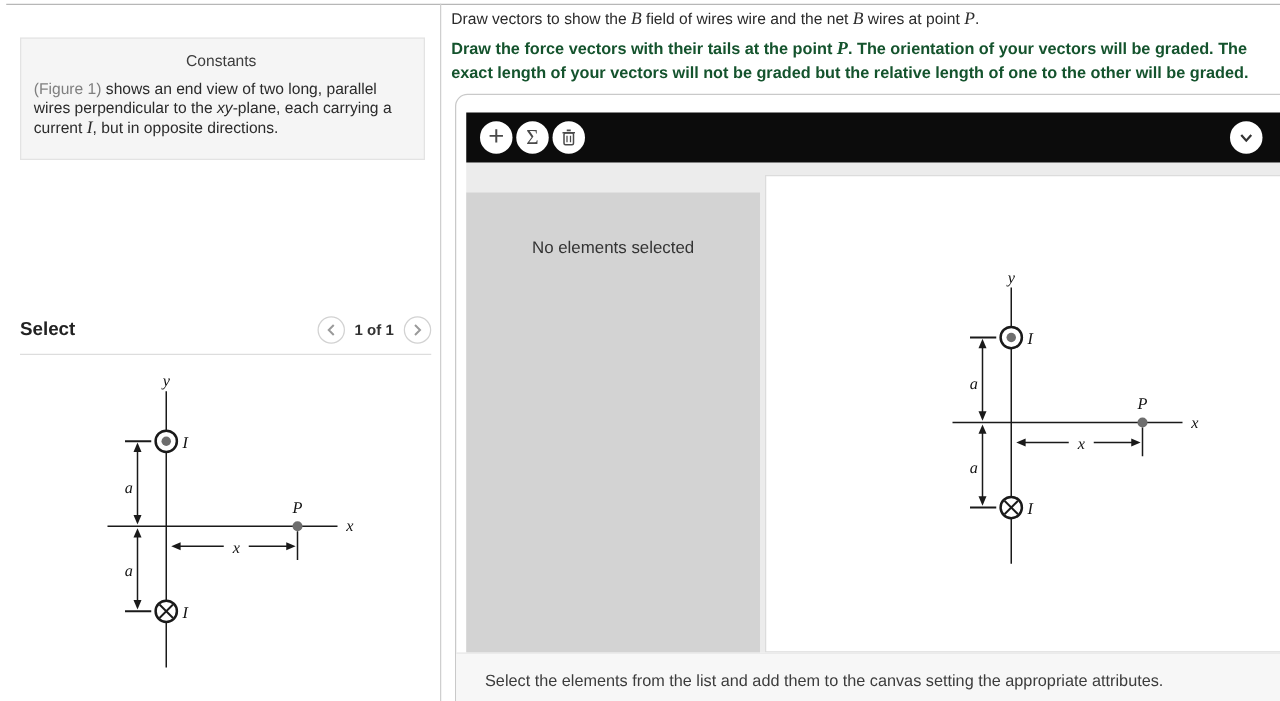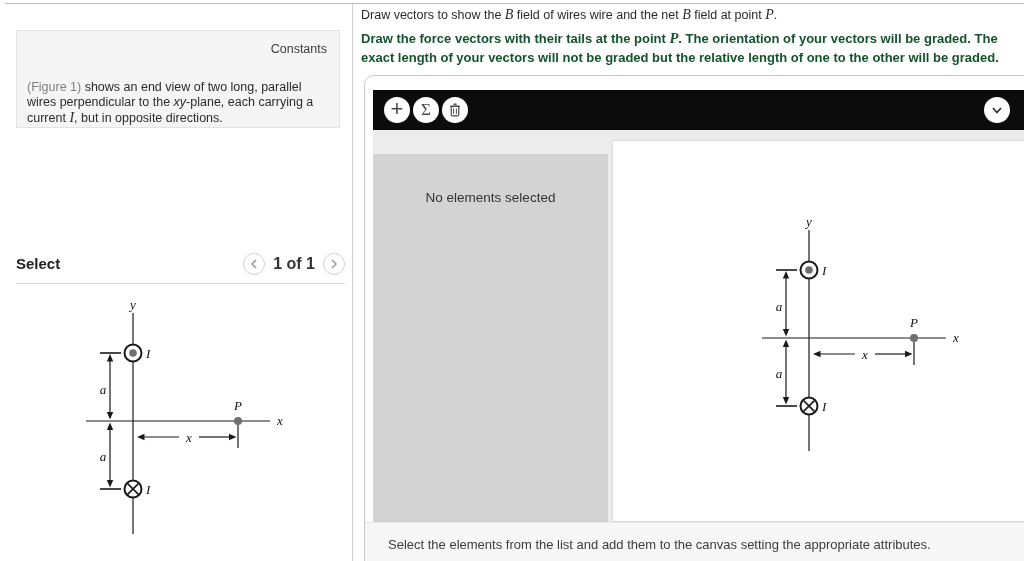"field at point" span { text: field -> wires }
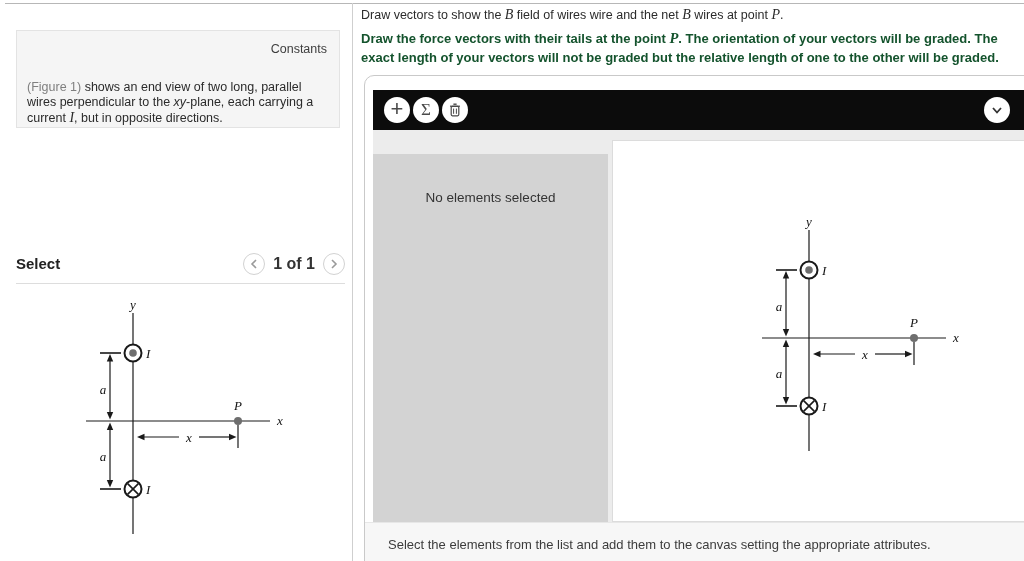"Constants" .constants-link { text-align: right -> center }
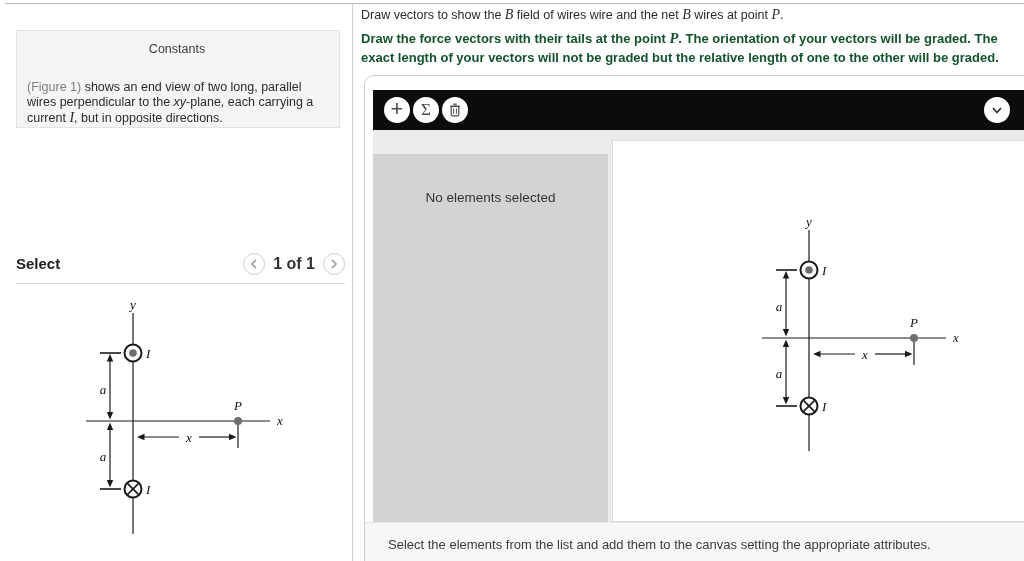"(Figure 1) shows an end" .prob-text { margin-top: 22px -> 6px }
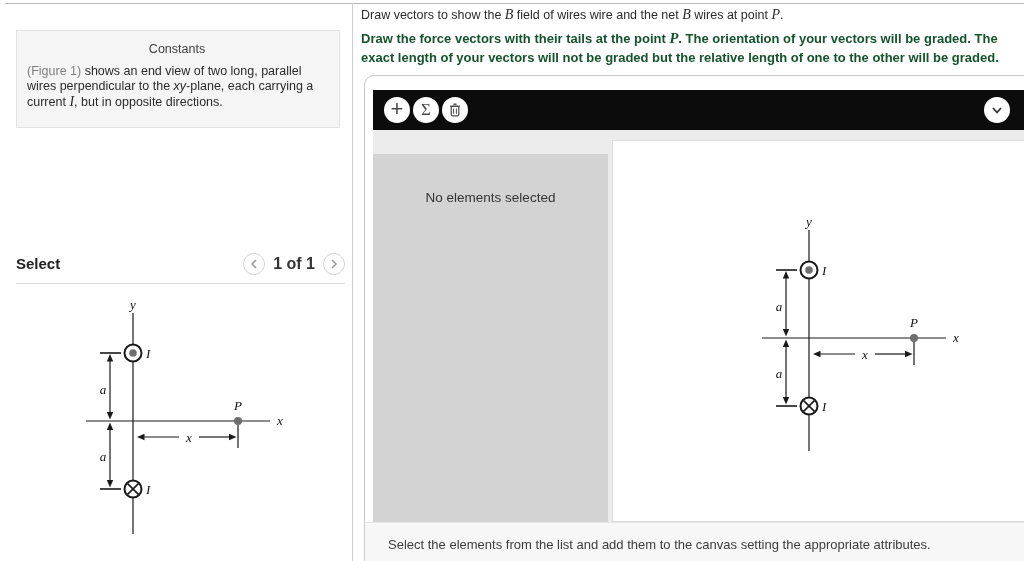"1 of 1" .pager-count { font-size: 16px -> 12px }
